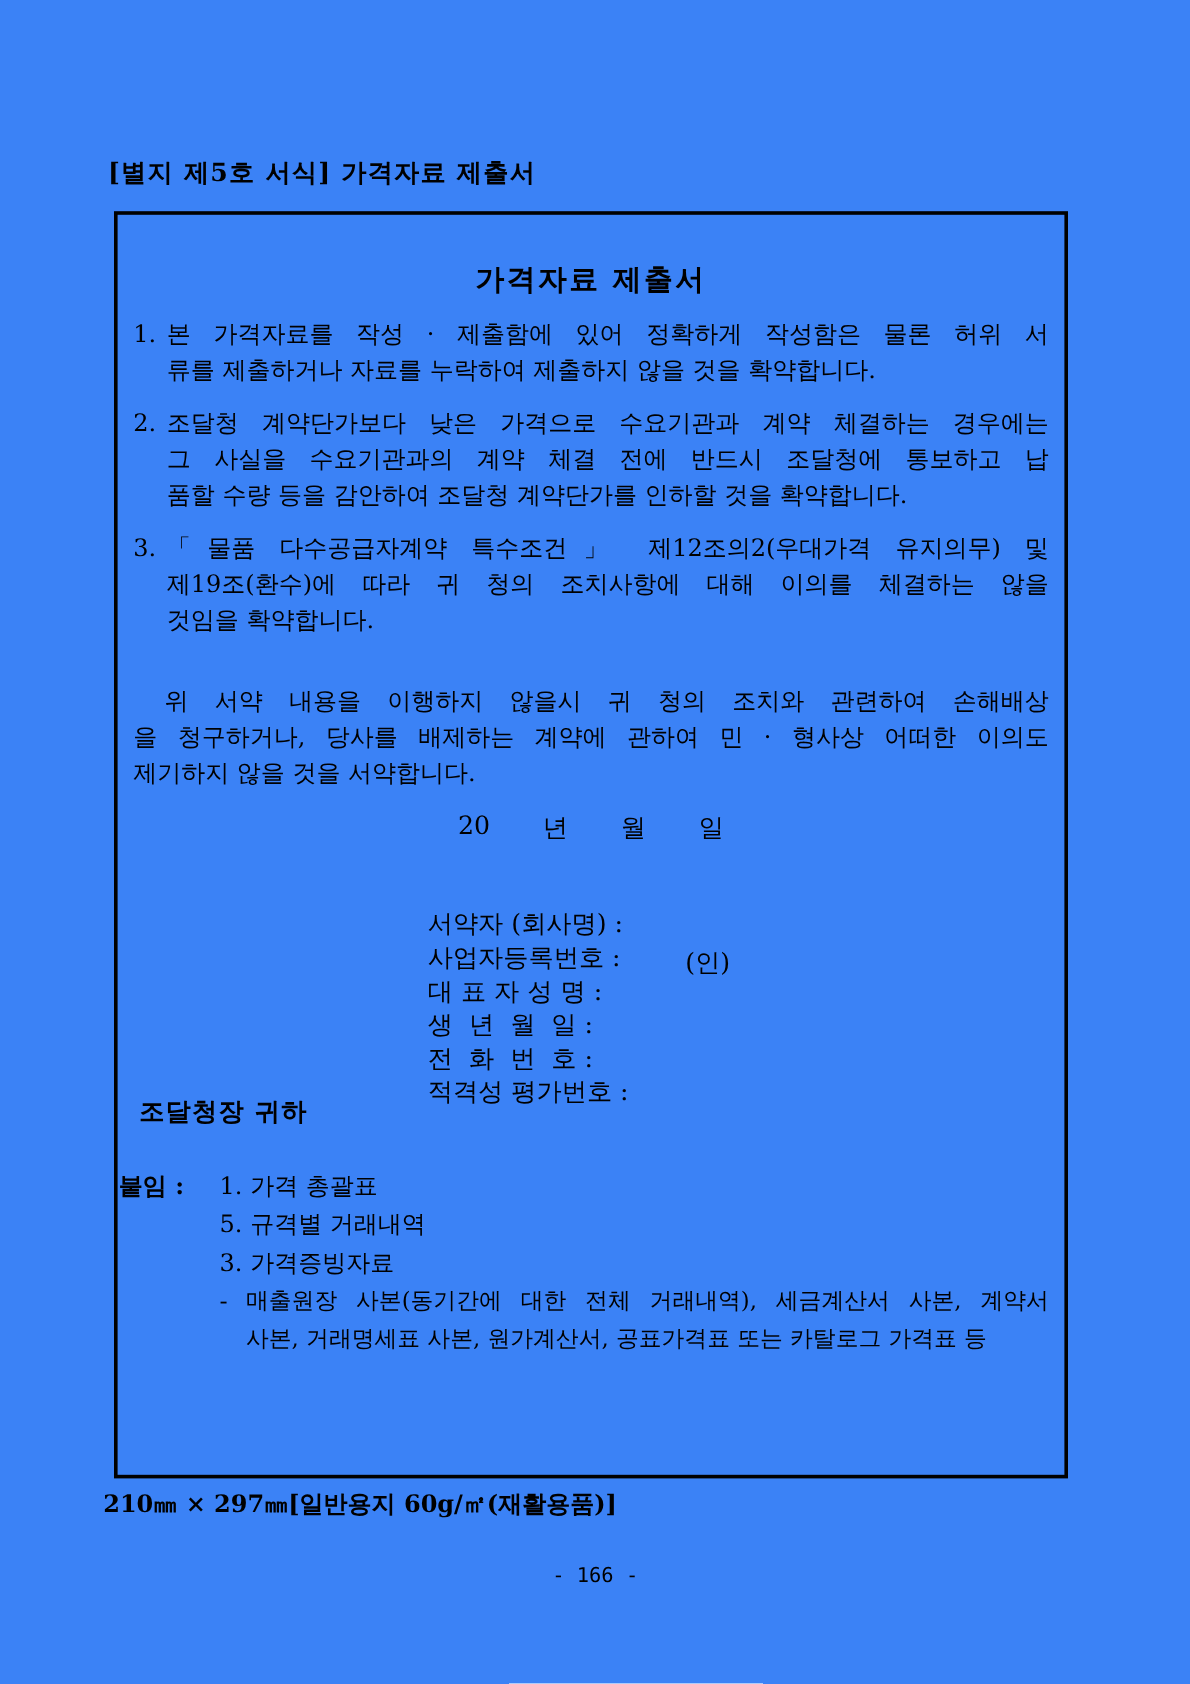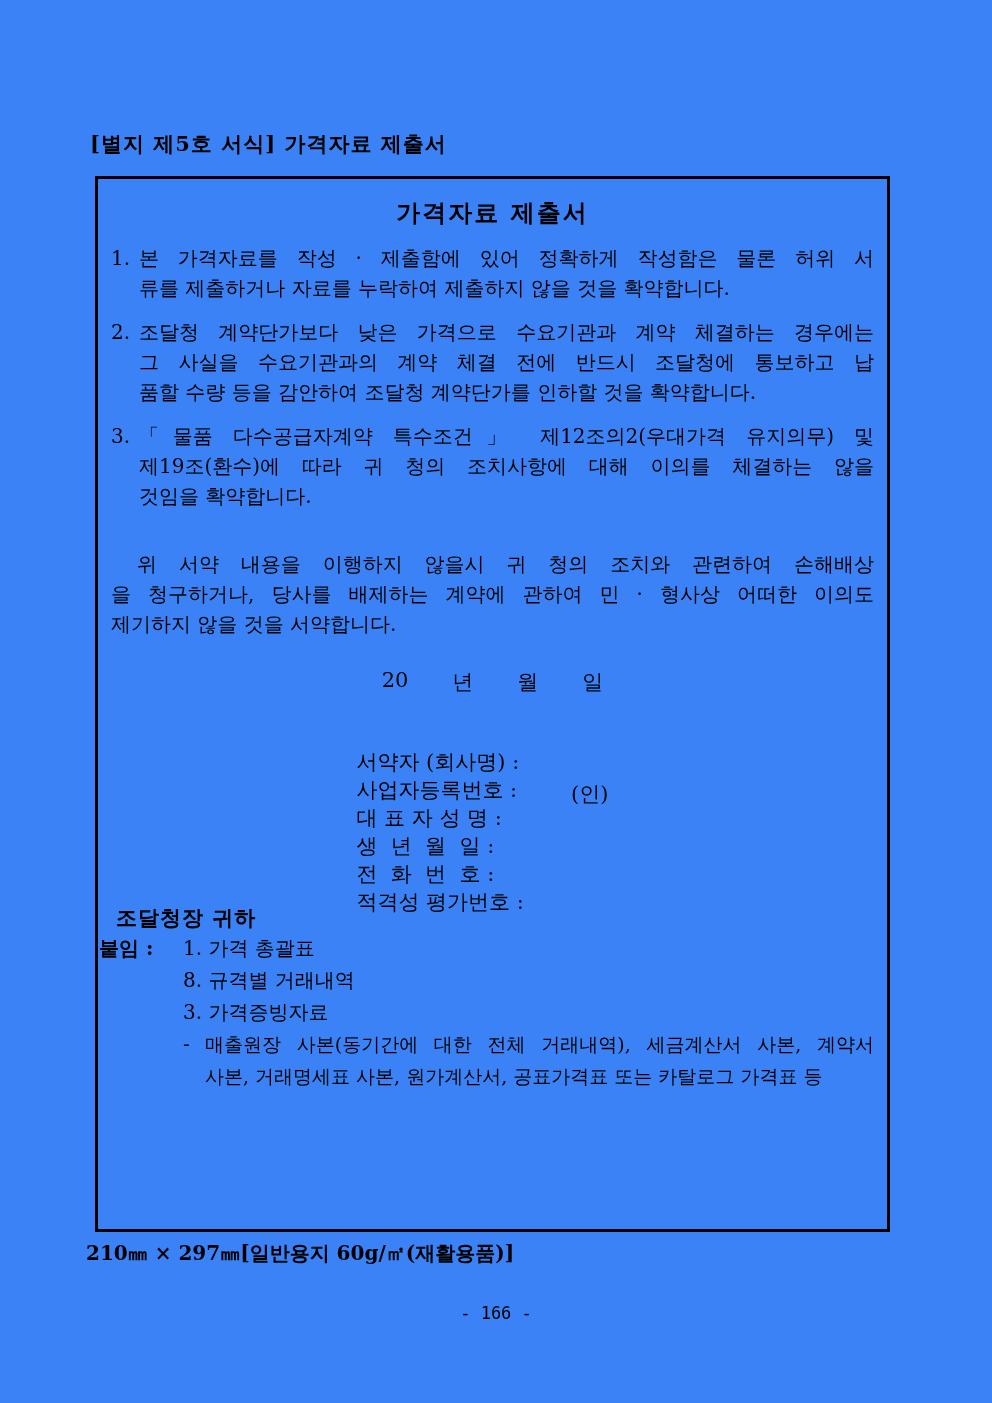"가격자료 제출서" .form-box { padding: 10px 13px 0 13px -> 30px 13px 0 13px }
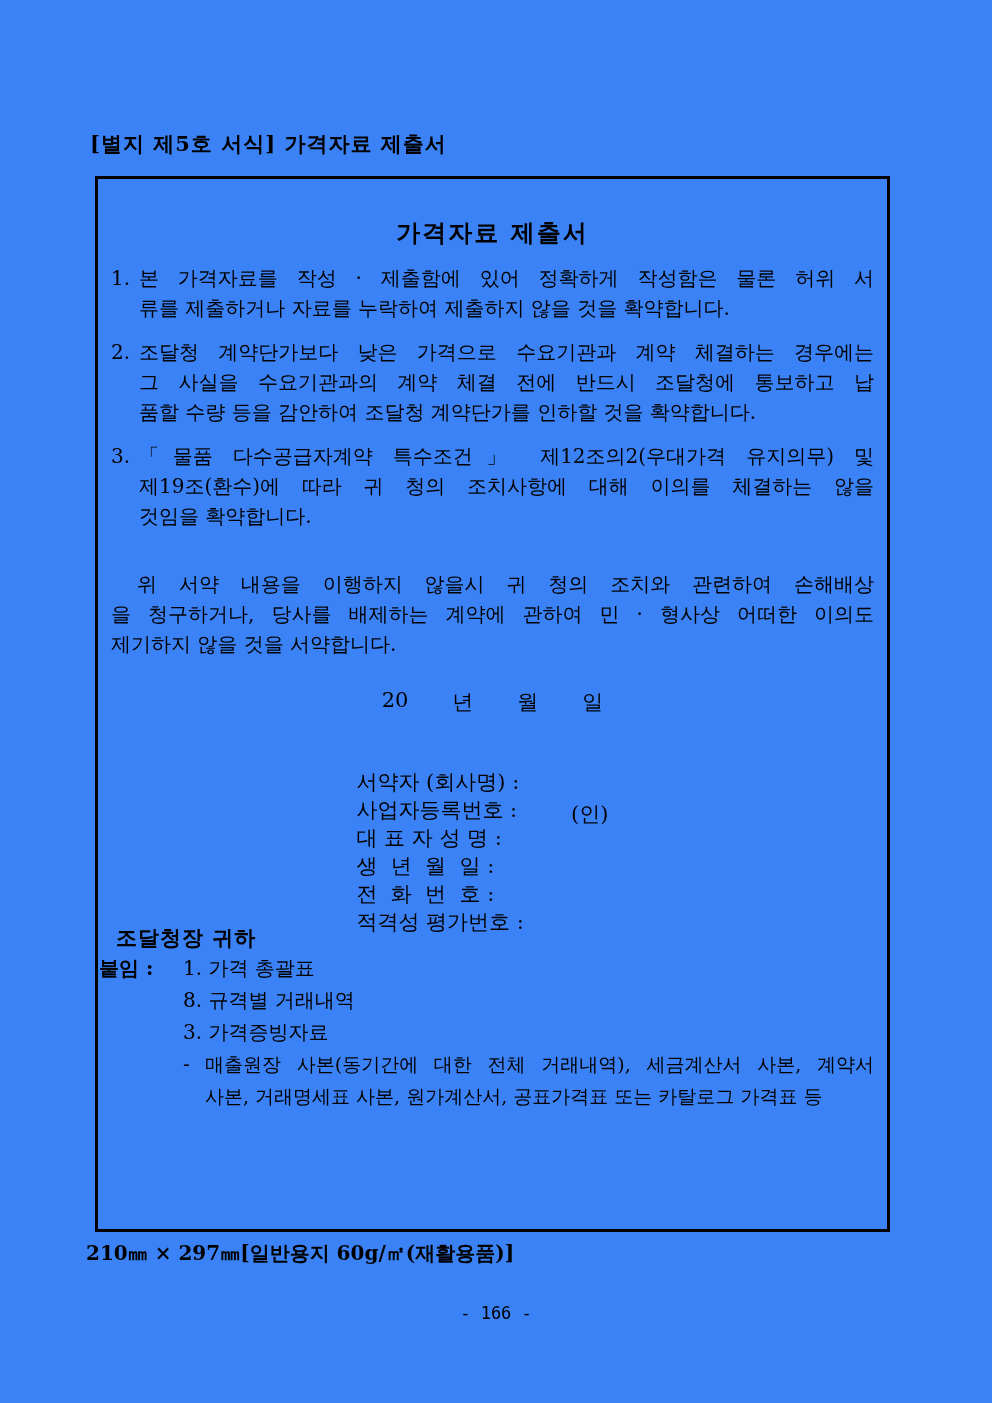"20" .date-line { margin-top: 29px -> 17px }
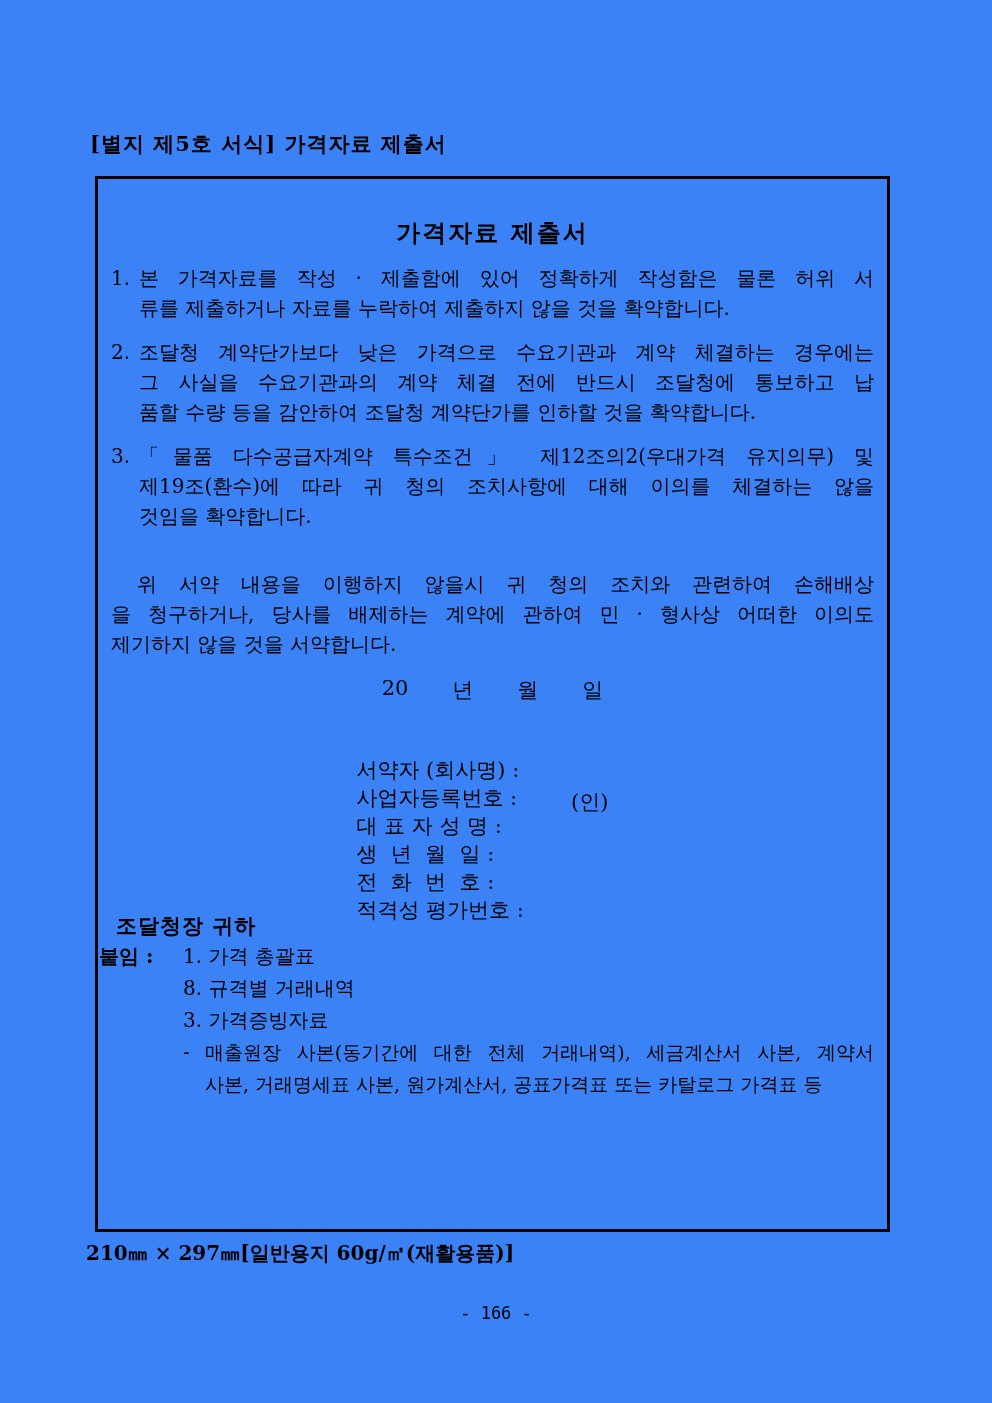"붙임 :" .attach { margin-top: none -> 32px }
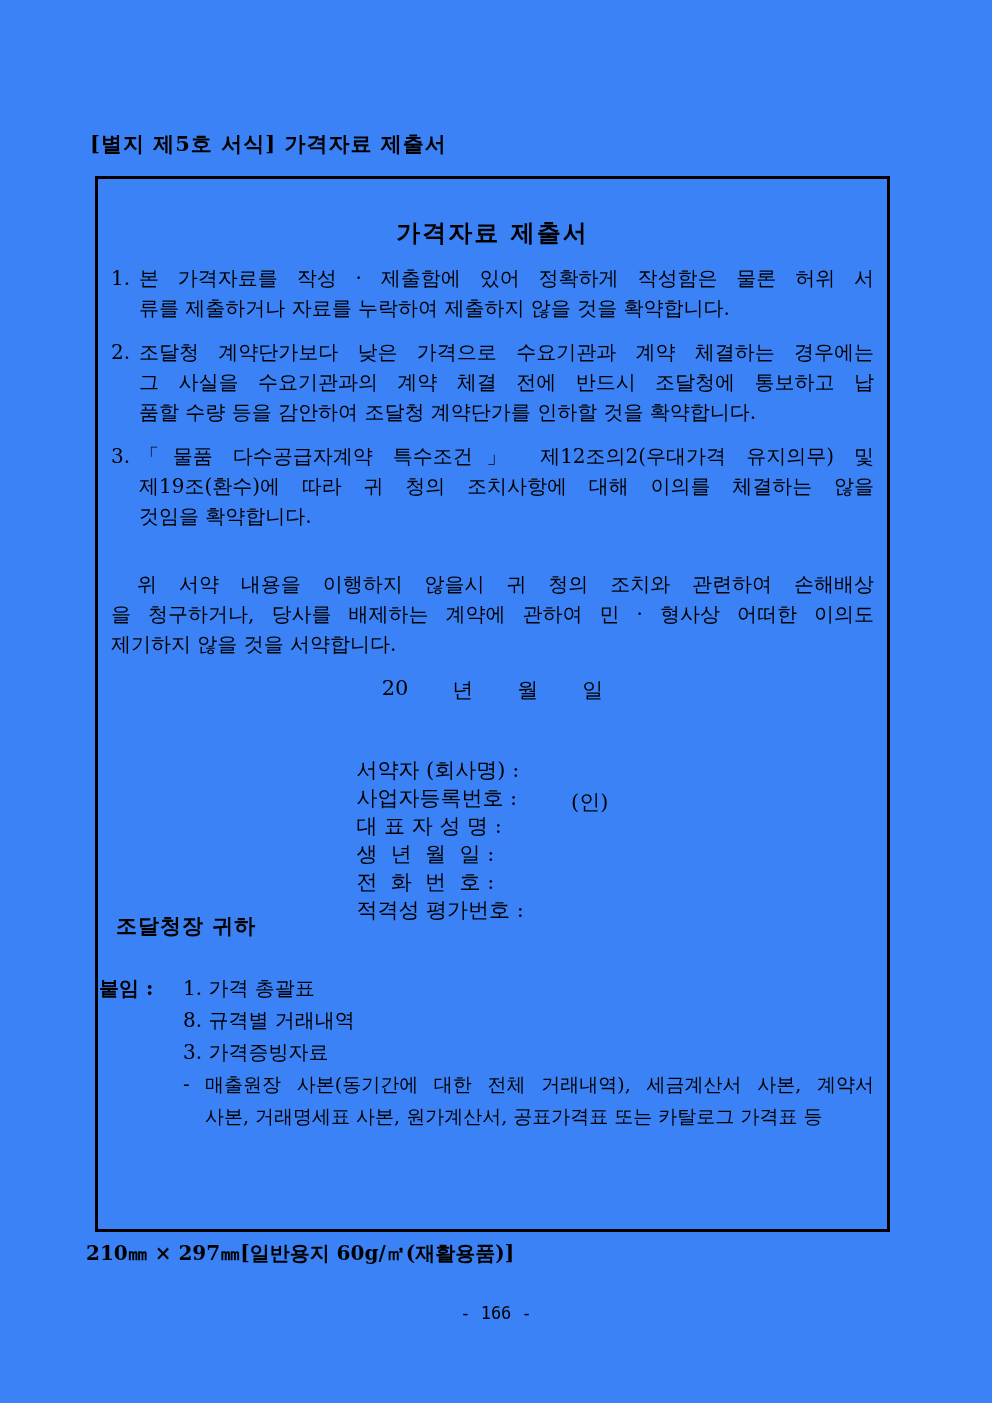"8. 규격별 거래내역" span.line { text: 8 -> 5 }
